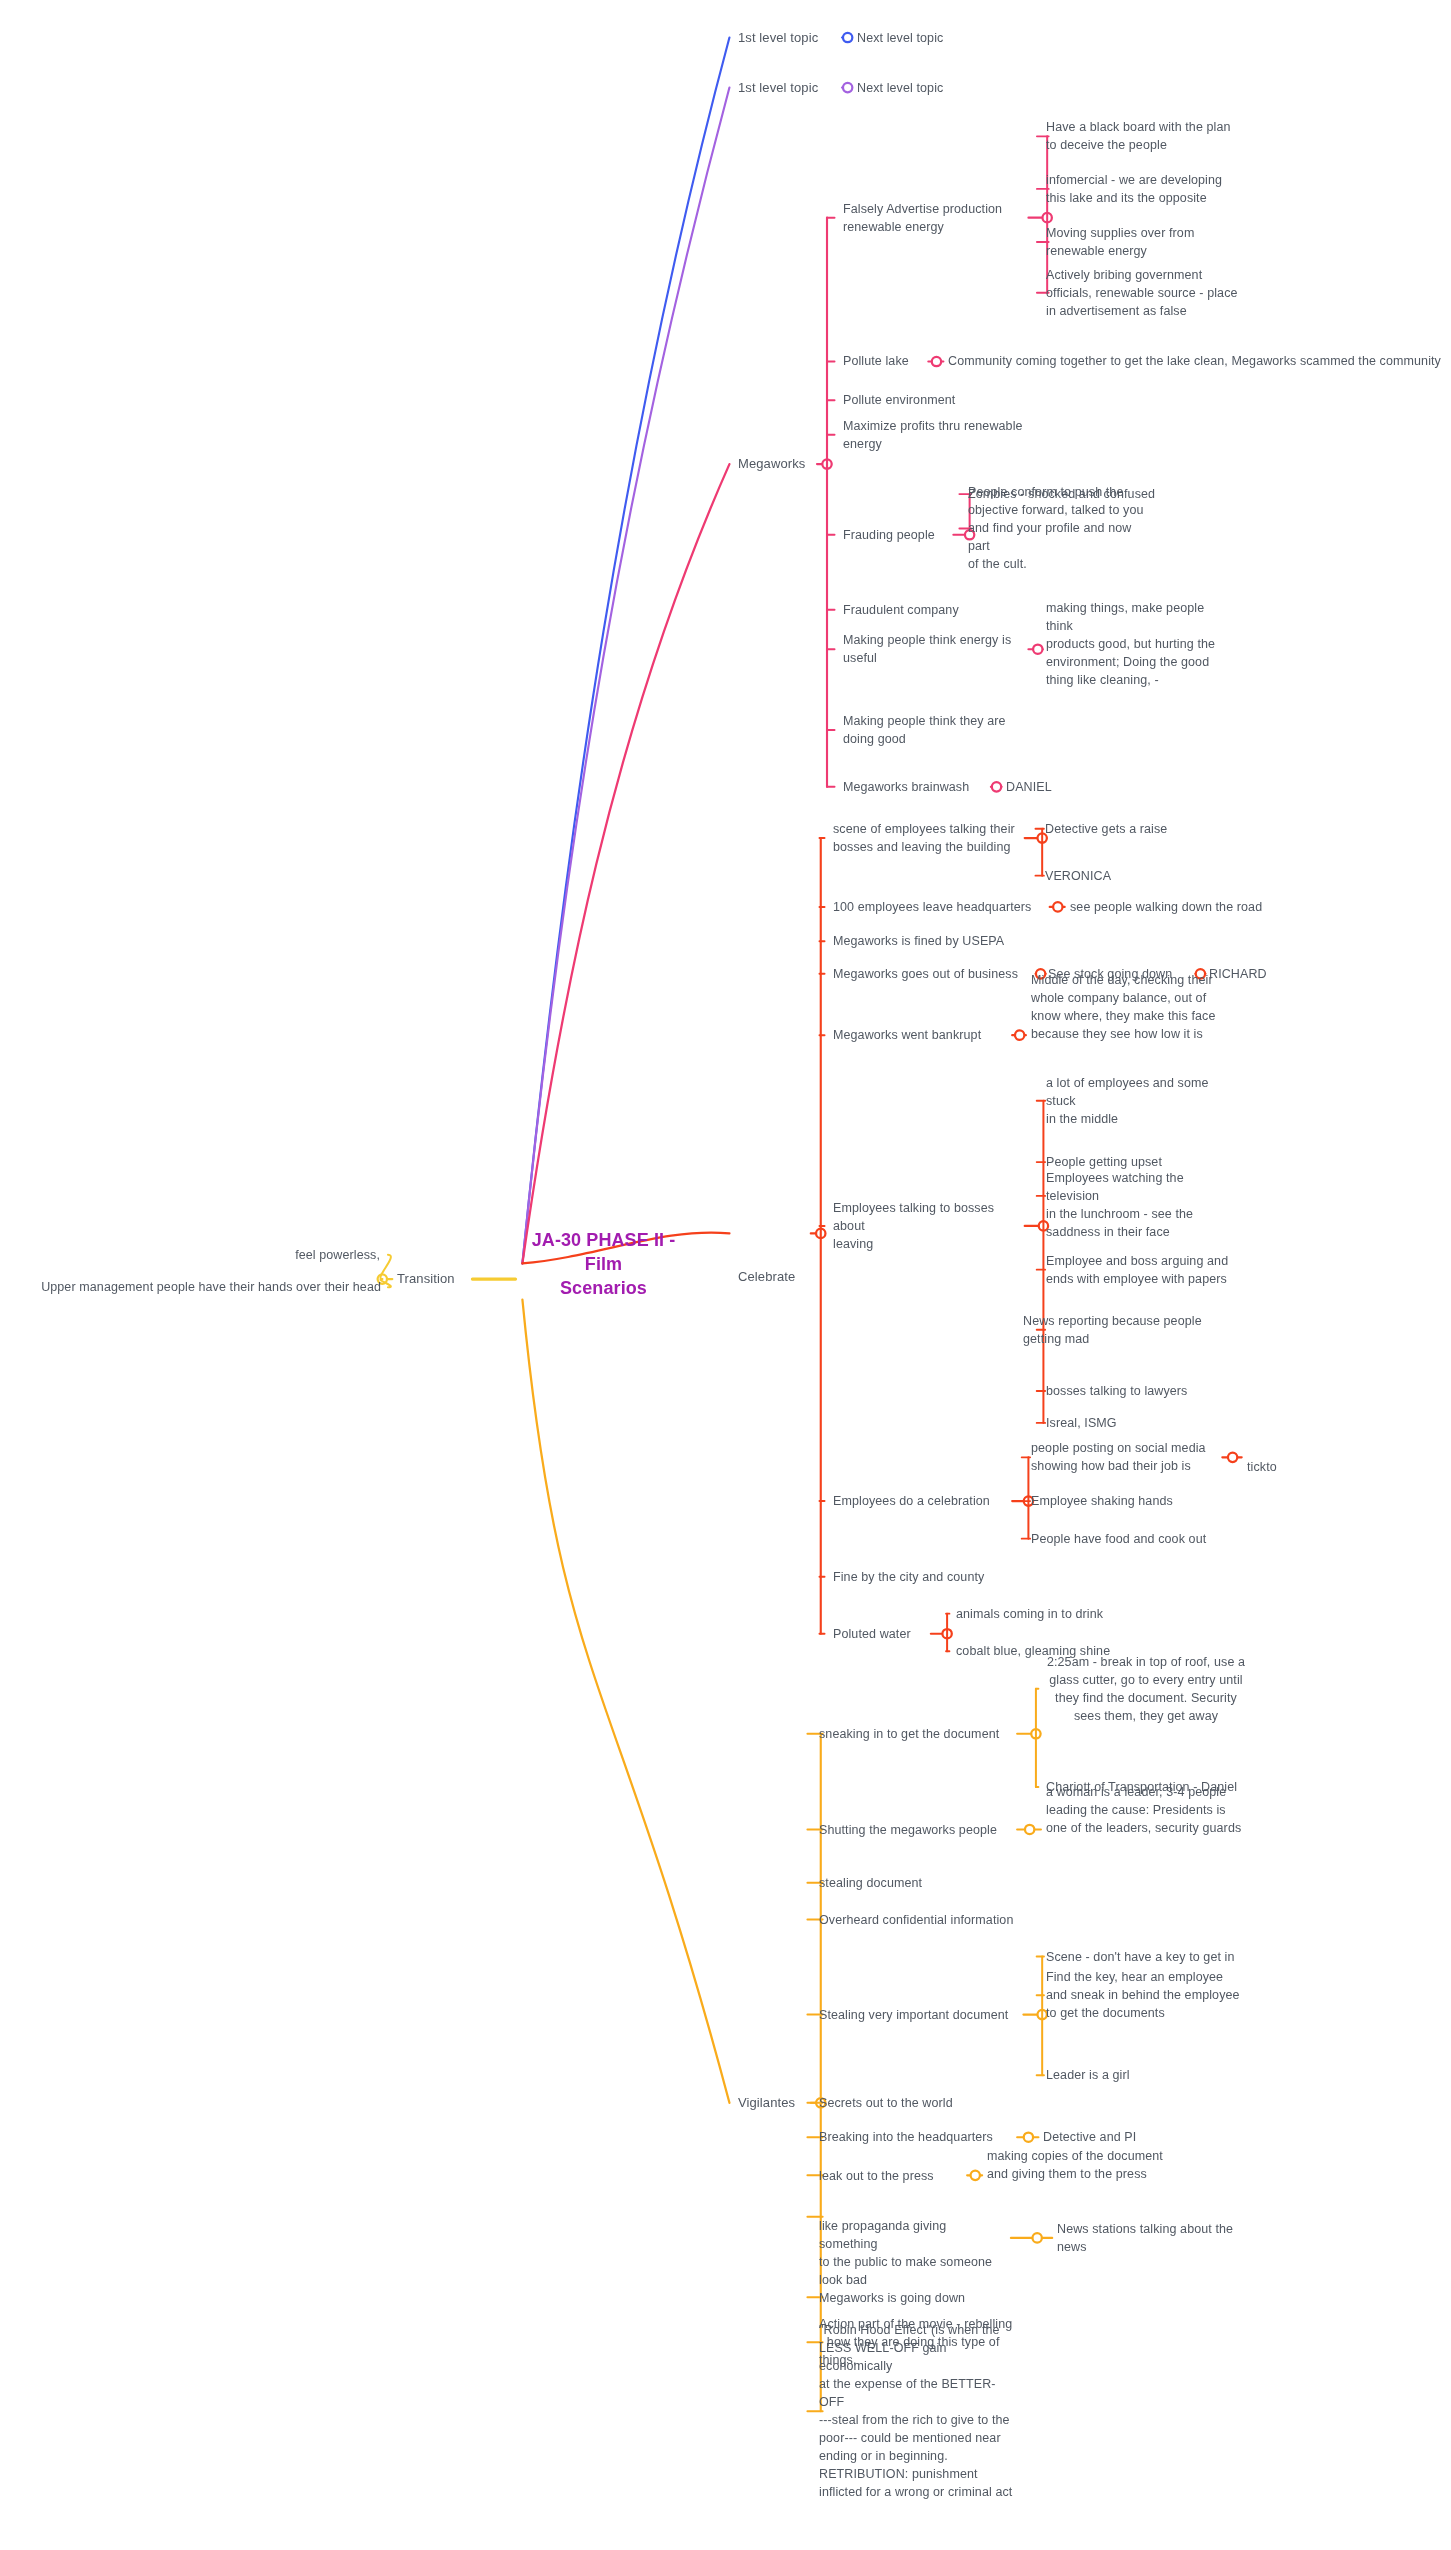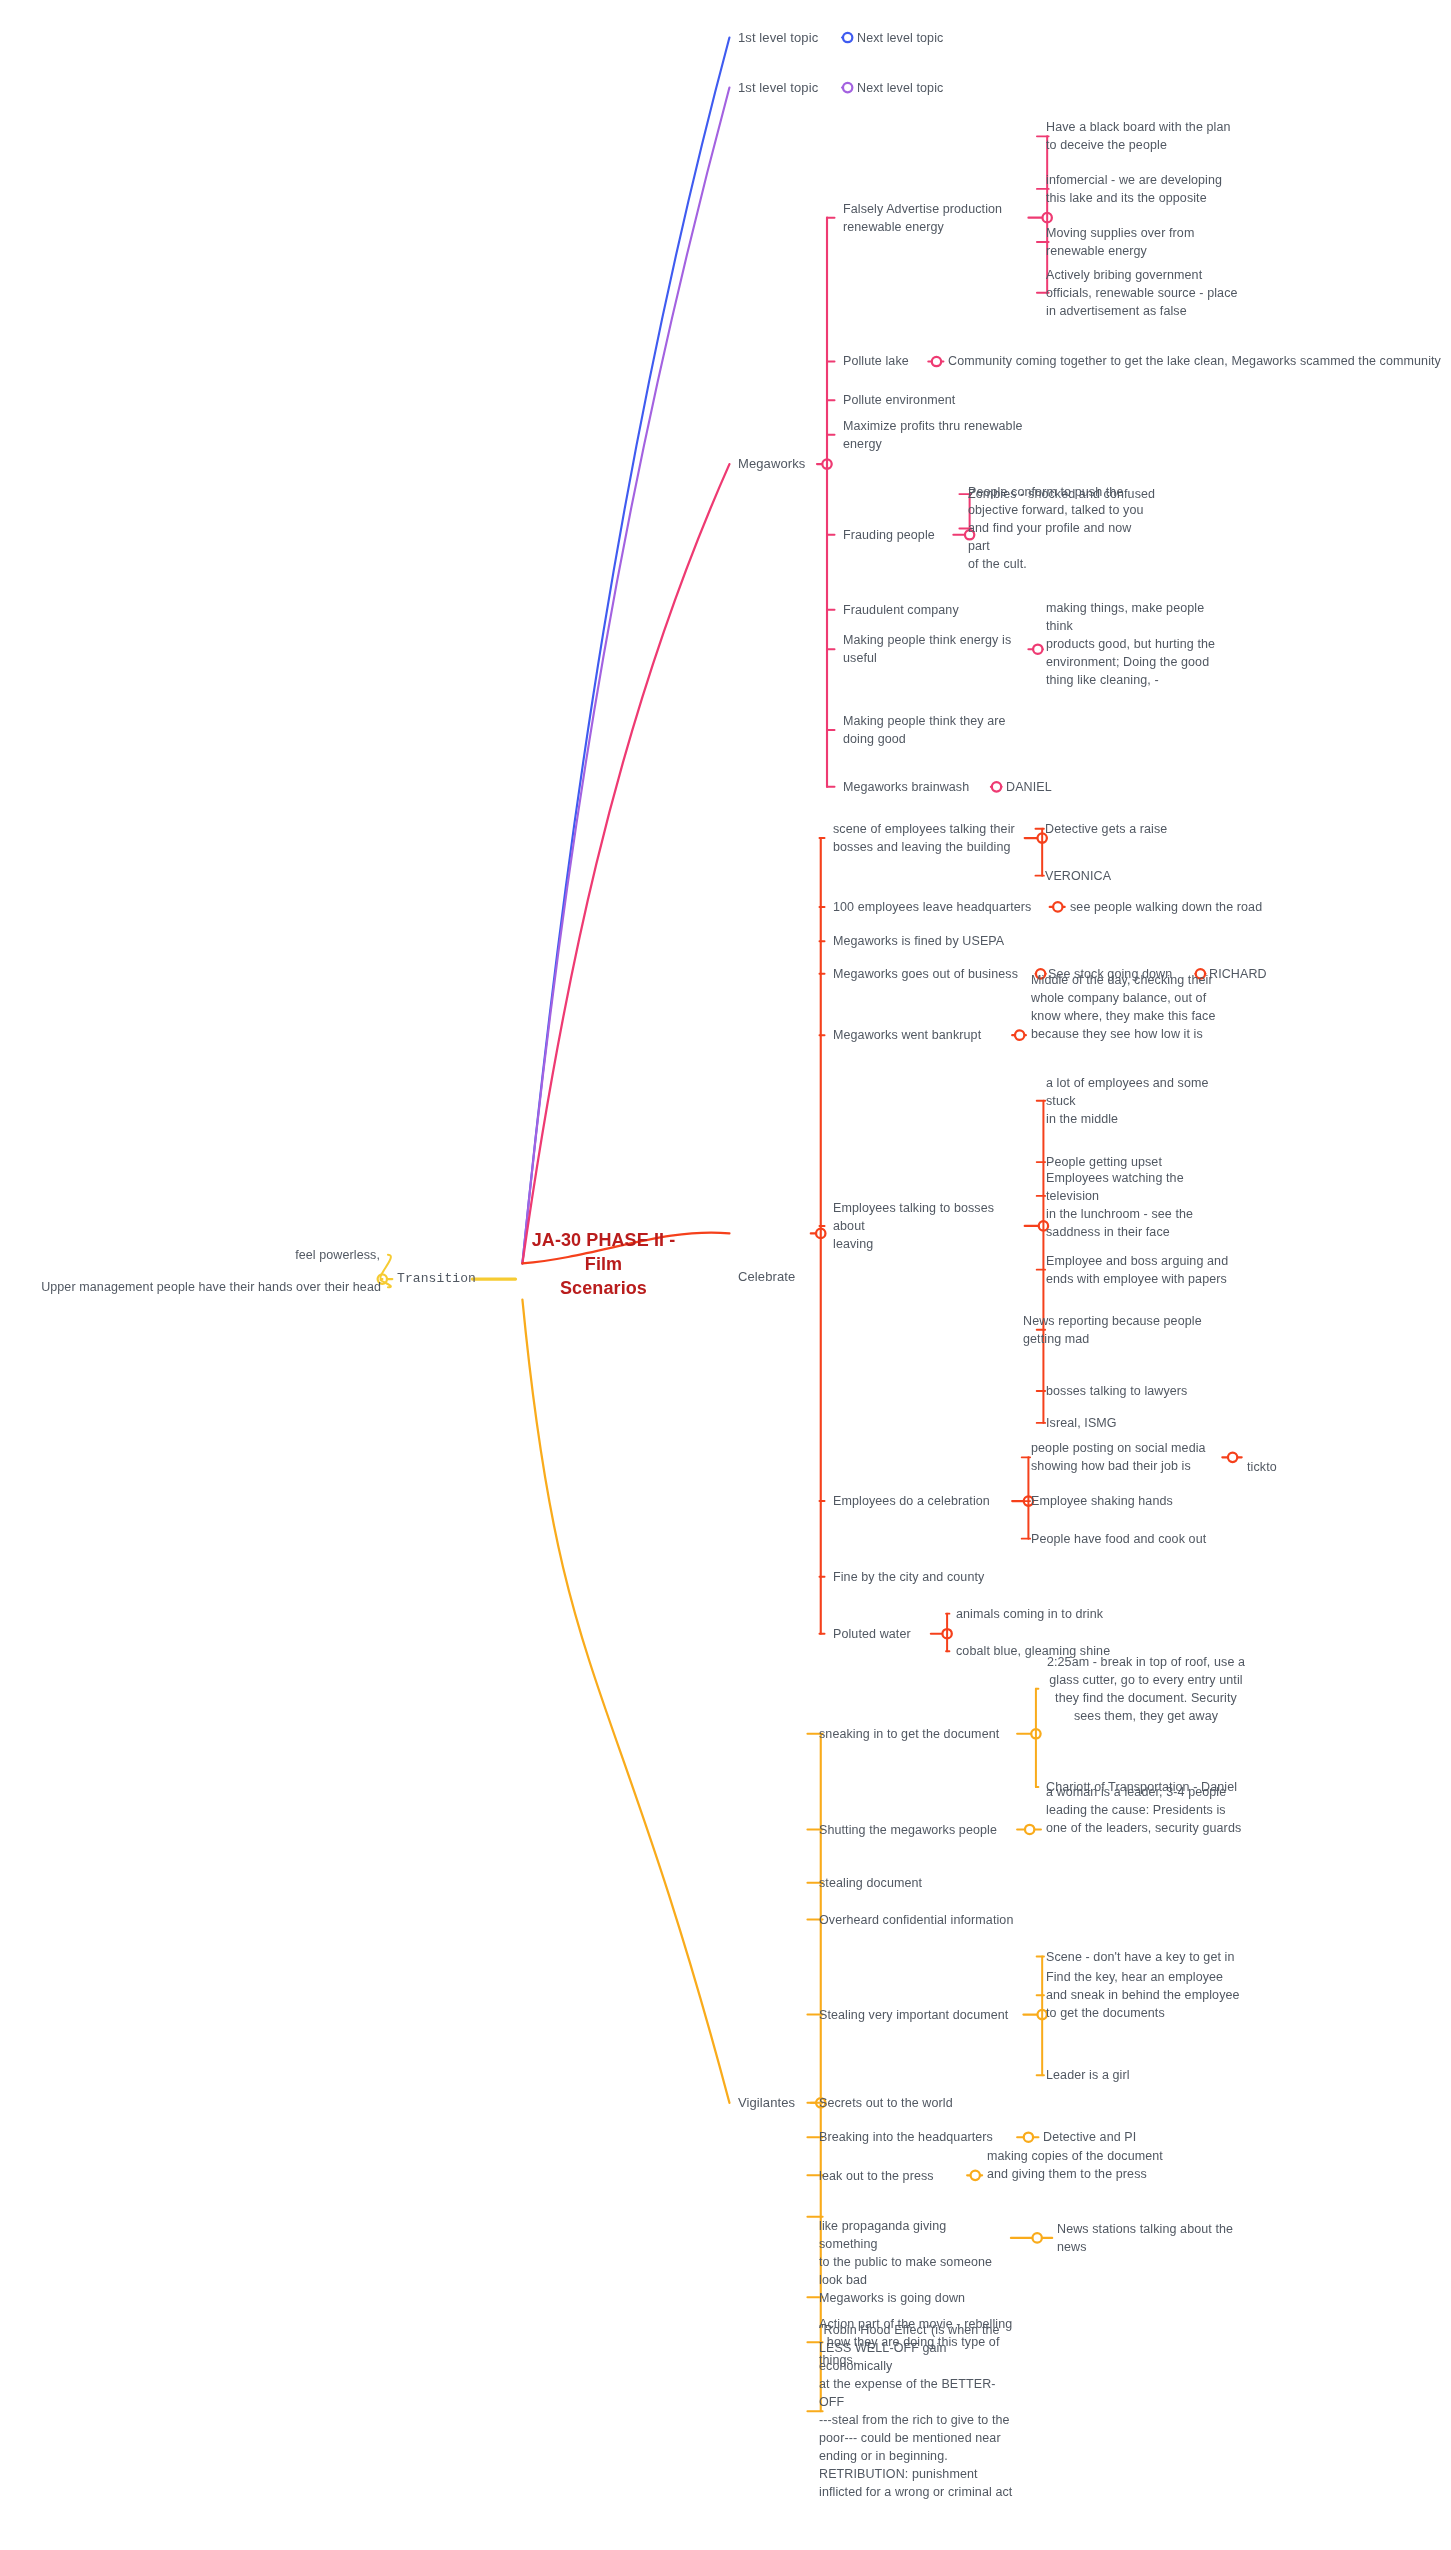"JA-30 PHASE II - Film" .node.root { color: #b91c1c -> #a21caf }
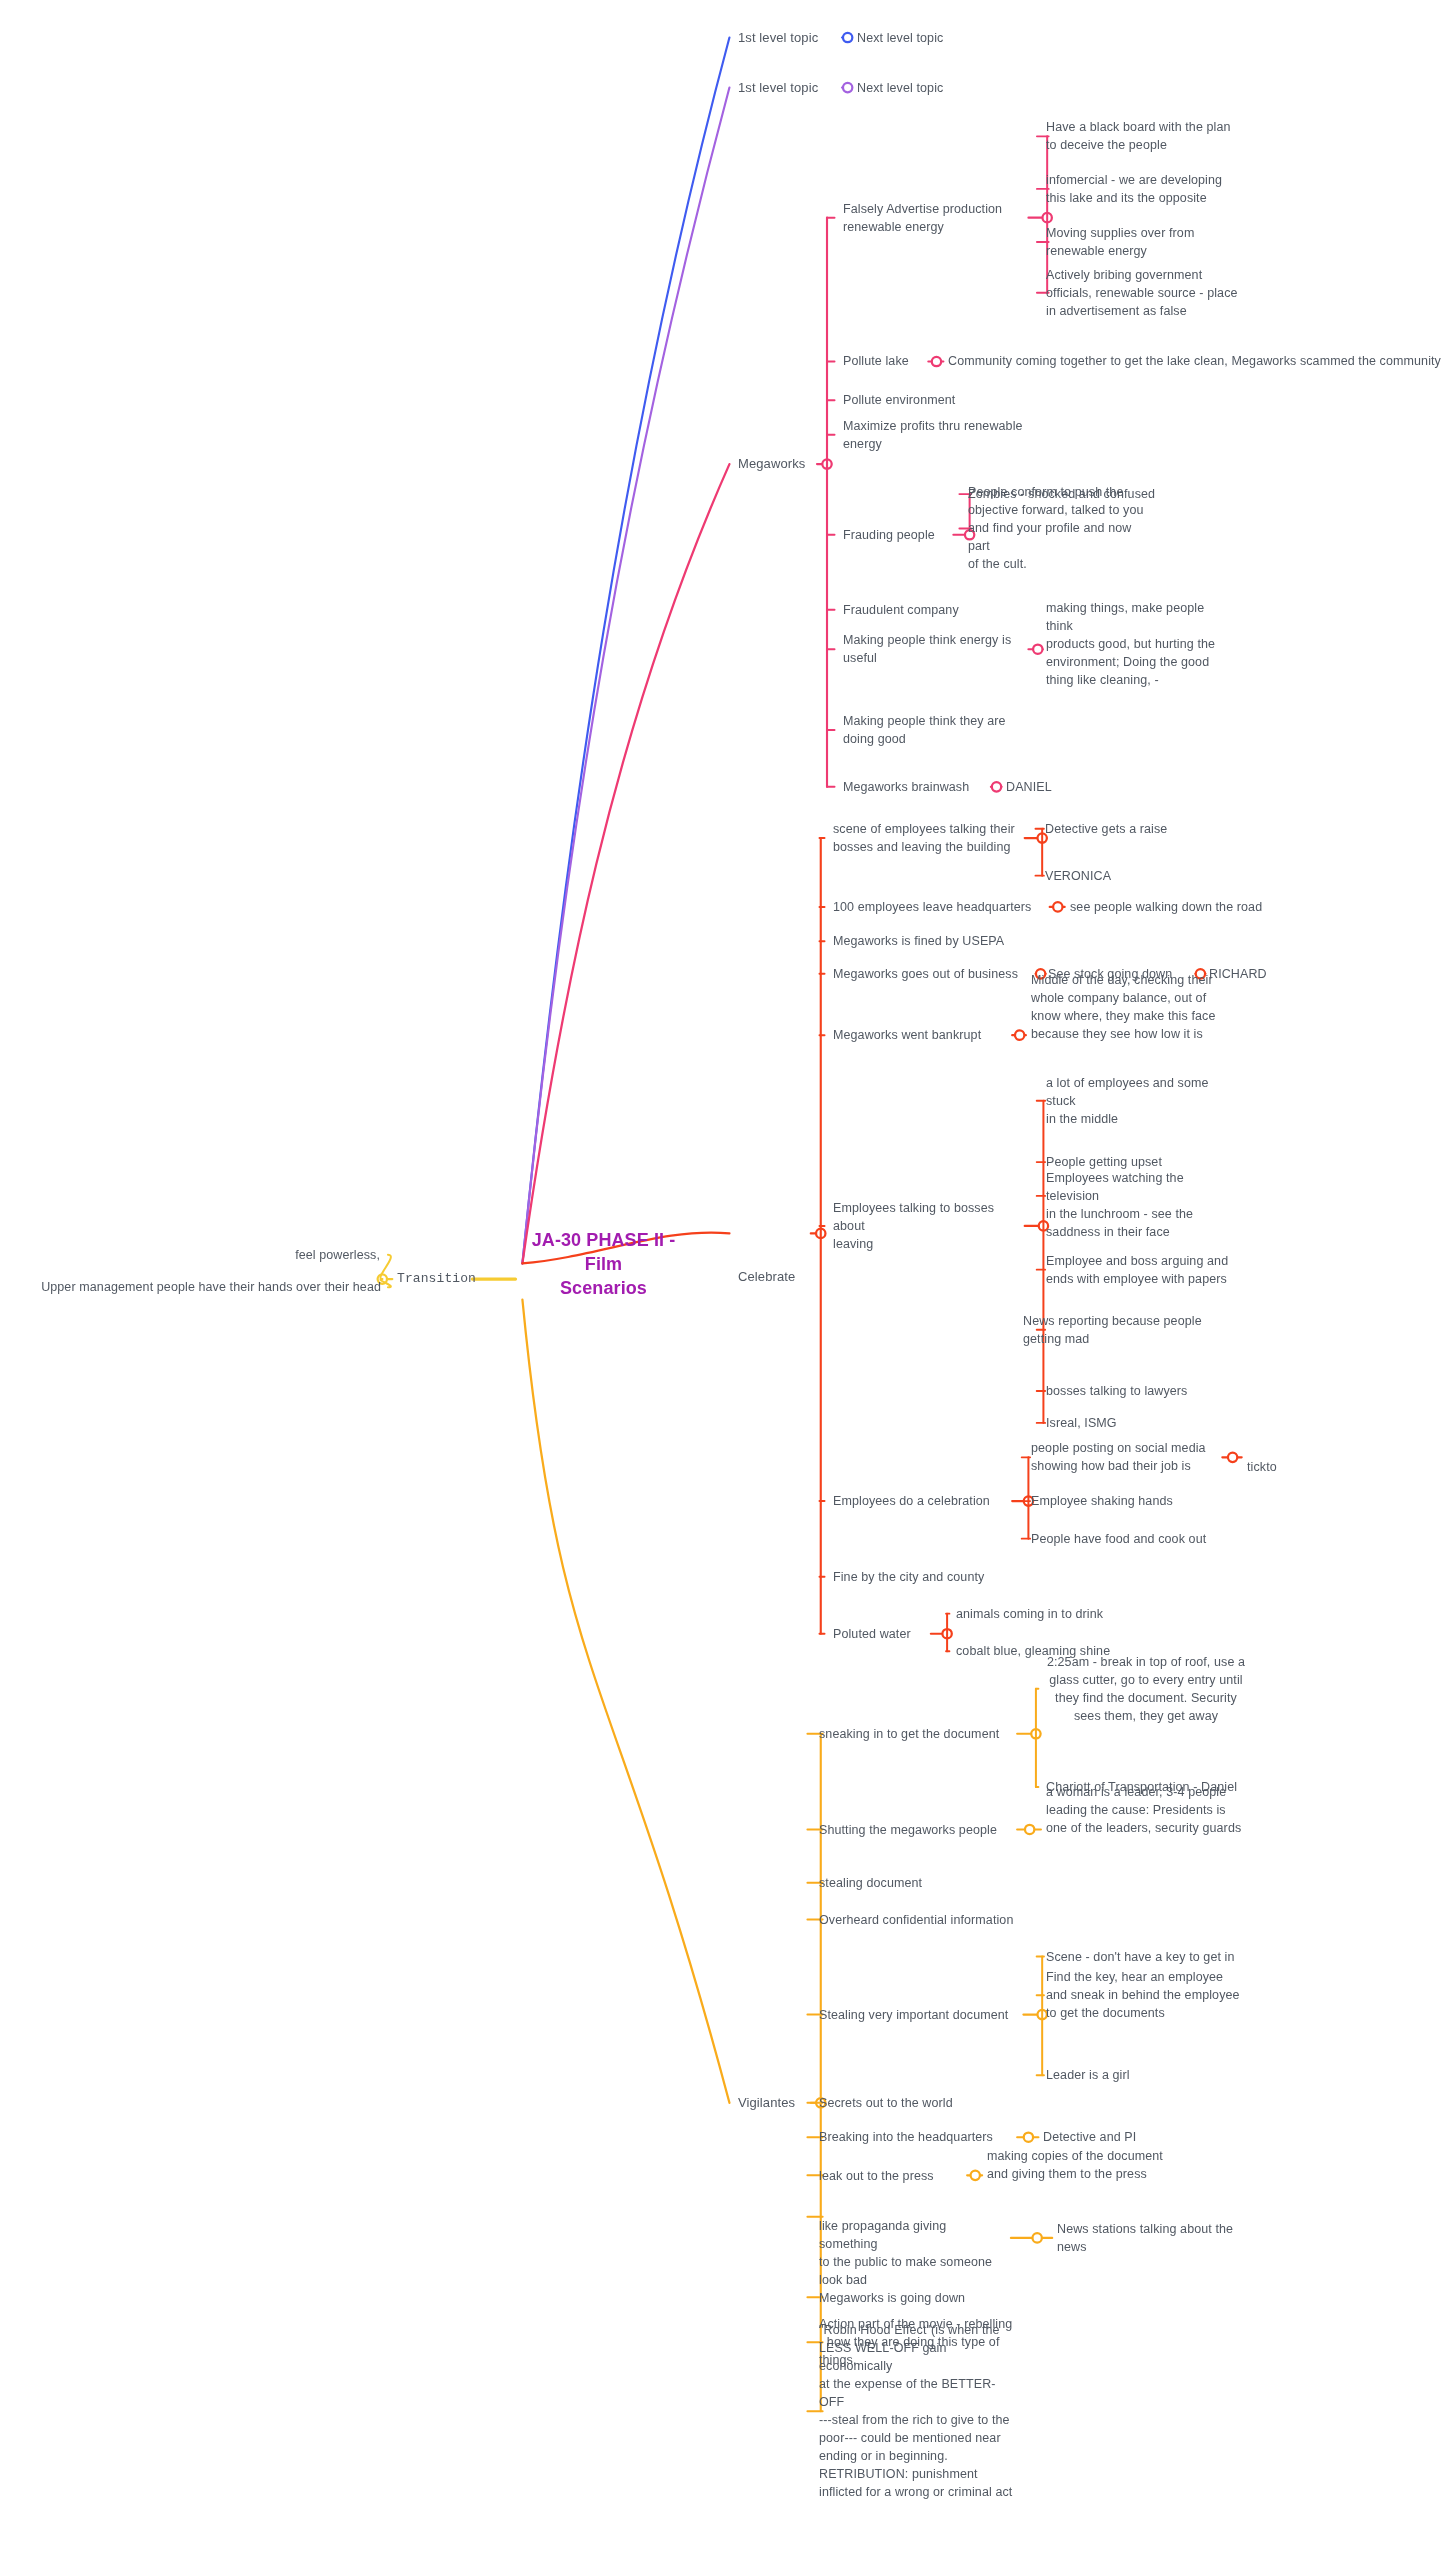"Transition" div.node { font-family: Liberation Mono, monospace -> none }
